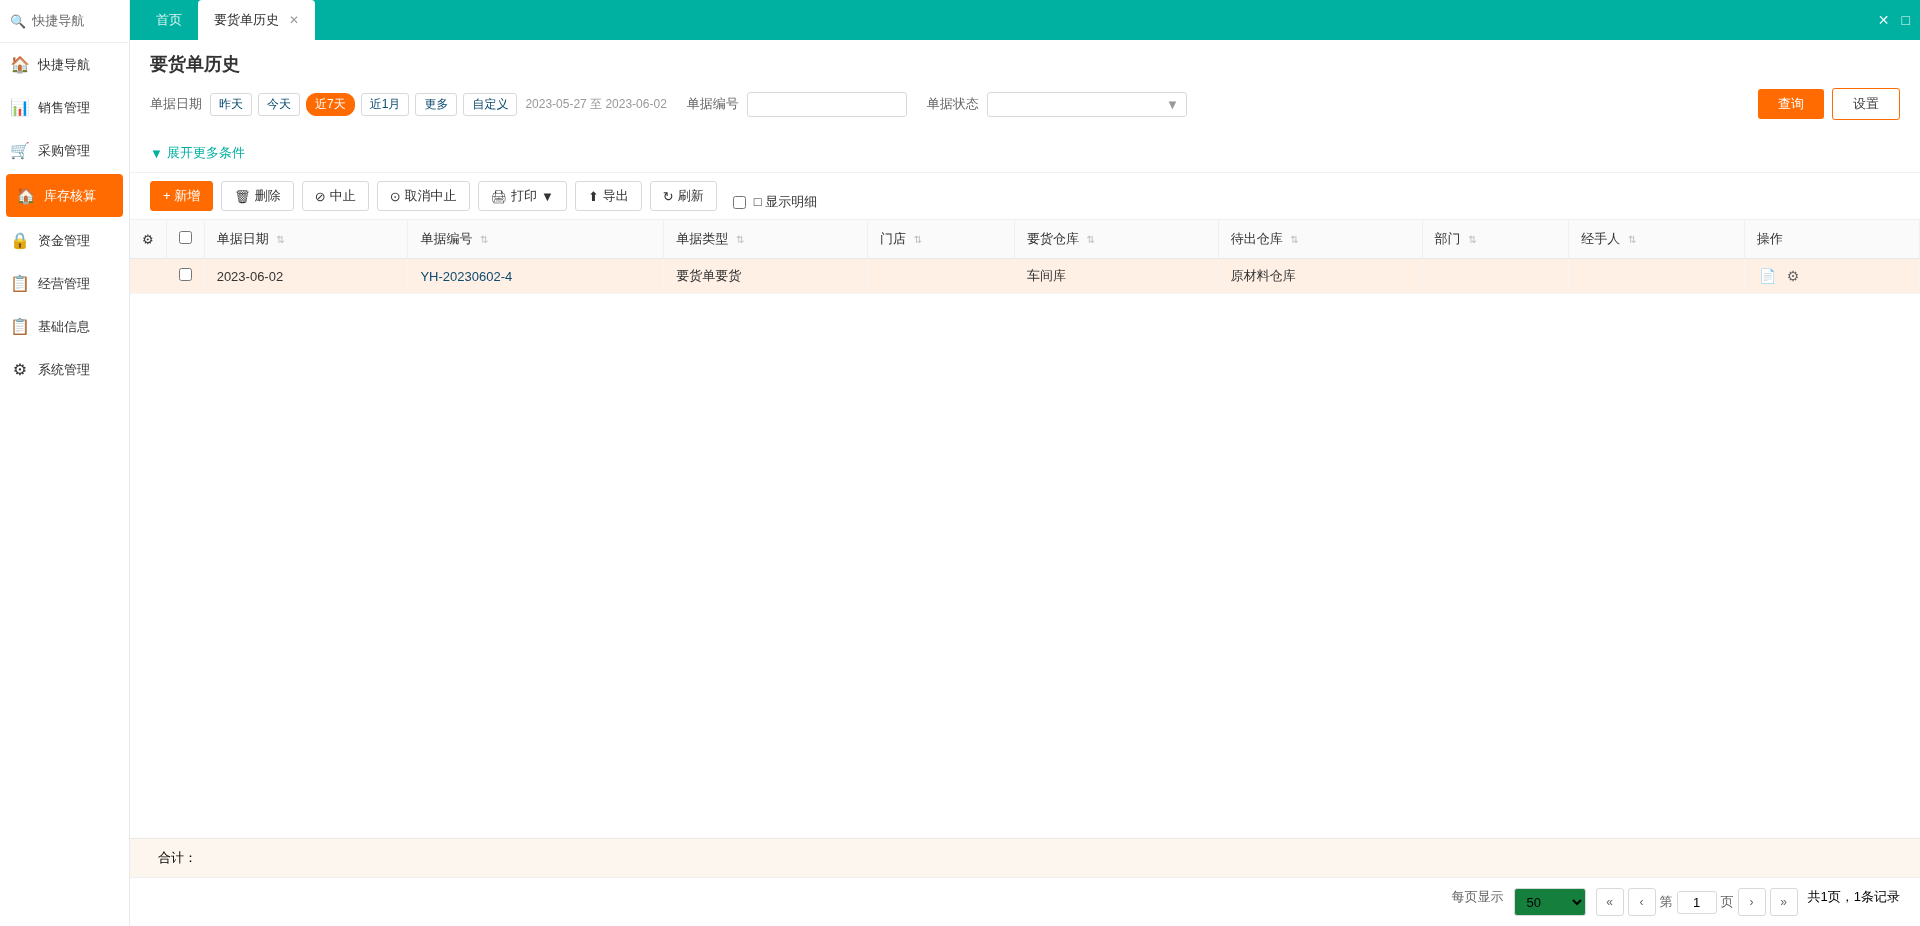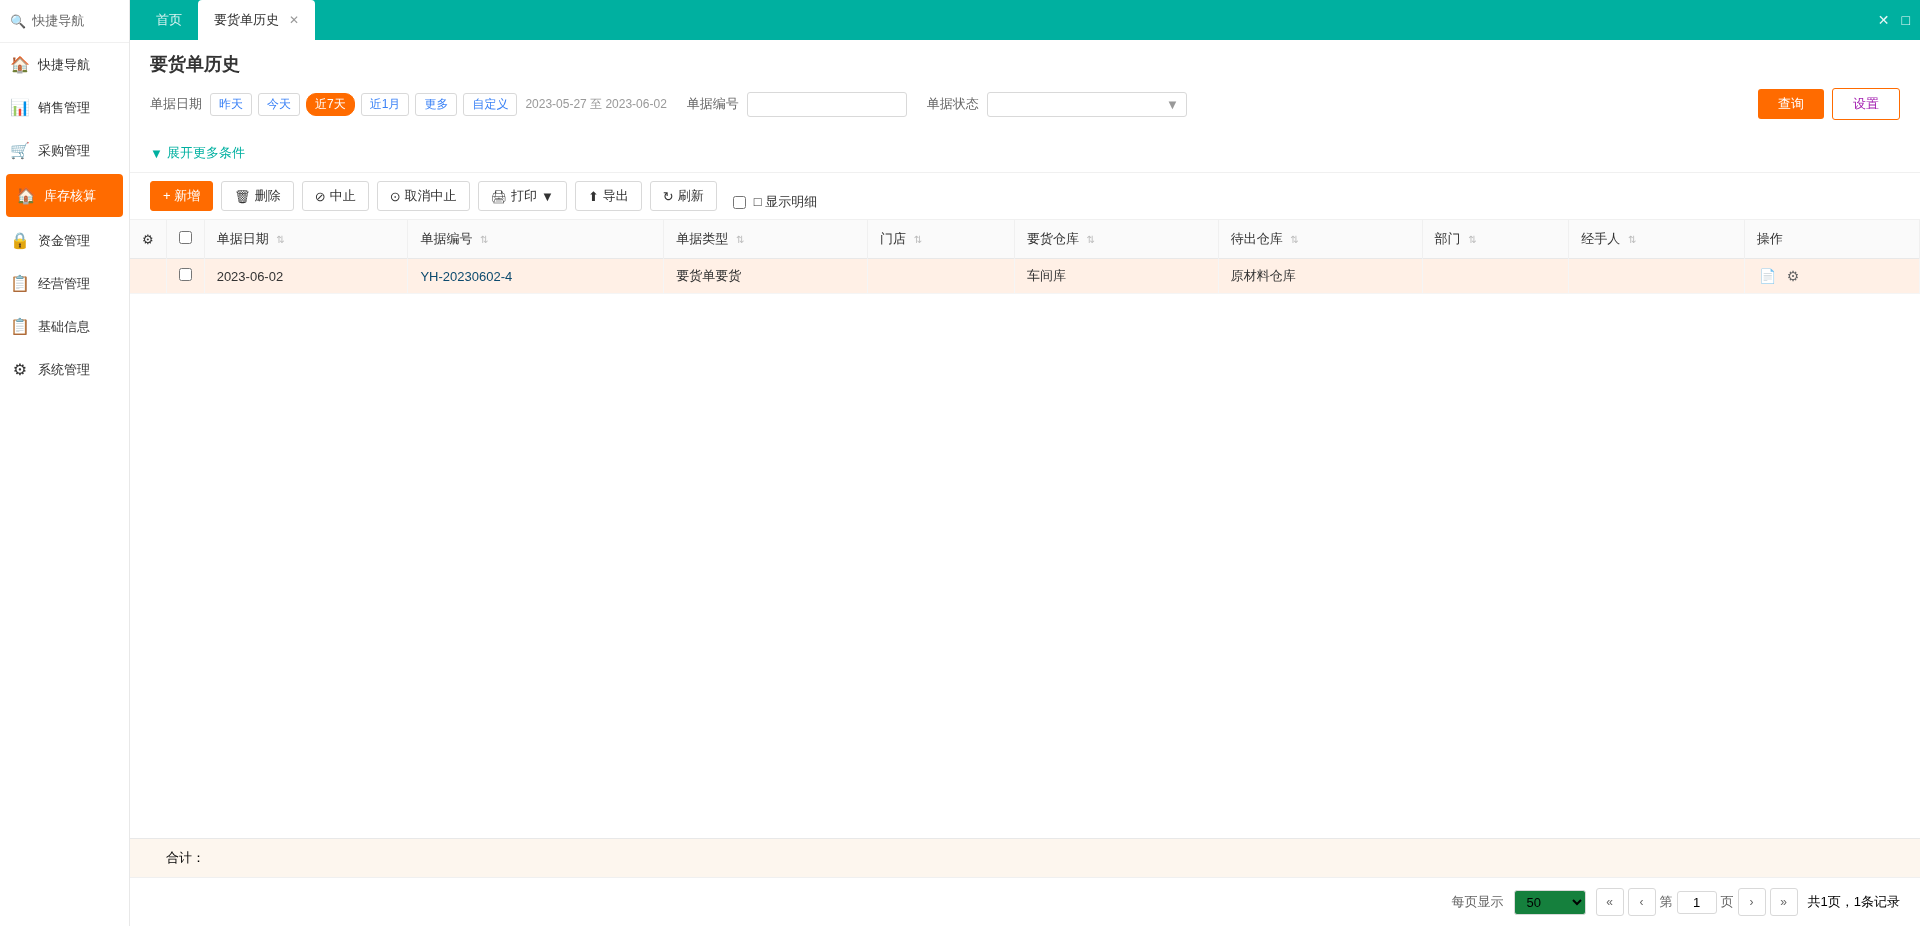"昨天" .date-btn { color: #3b82f6 -> #0c4a6e }
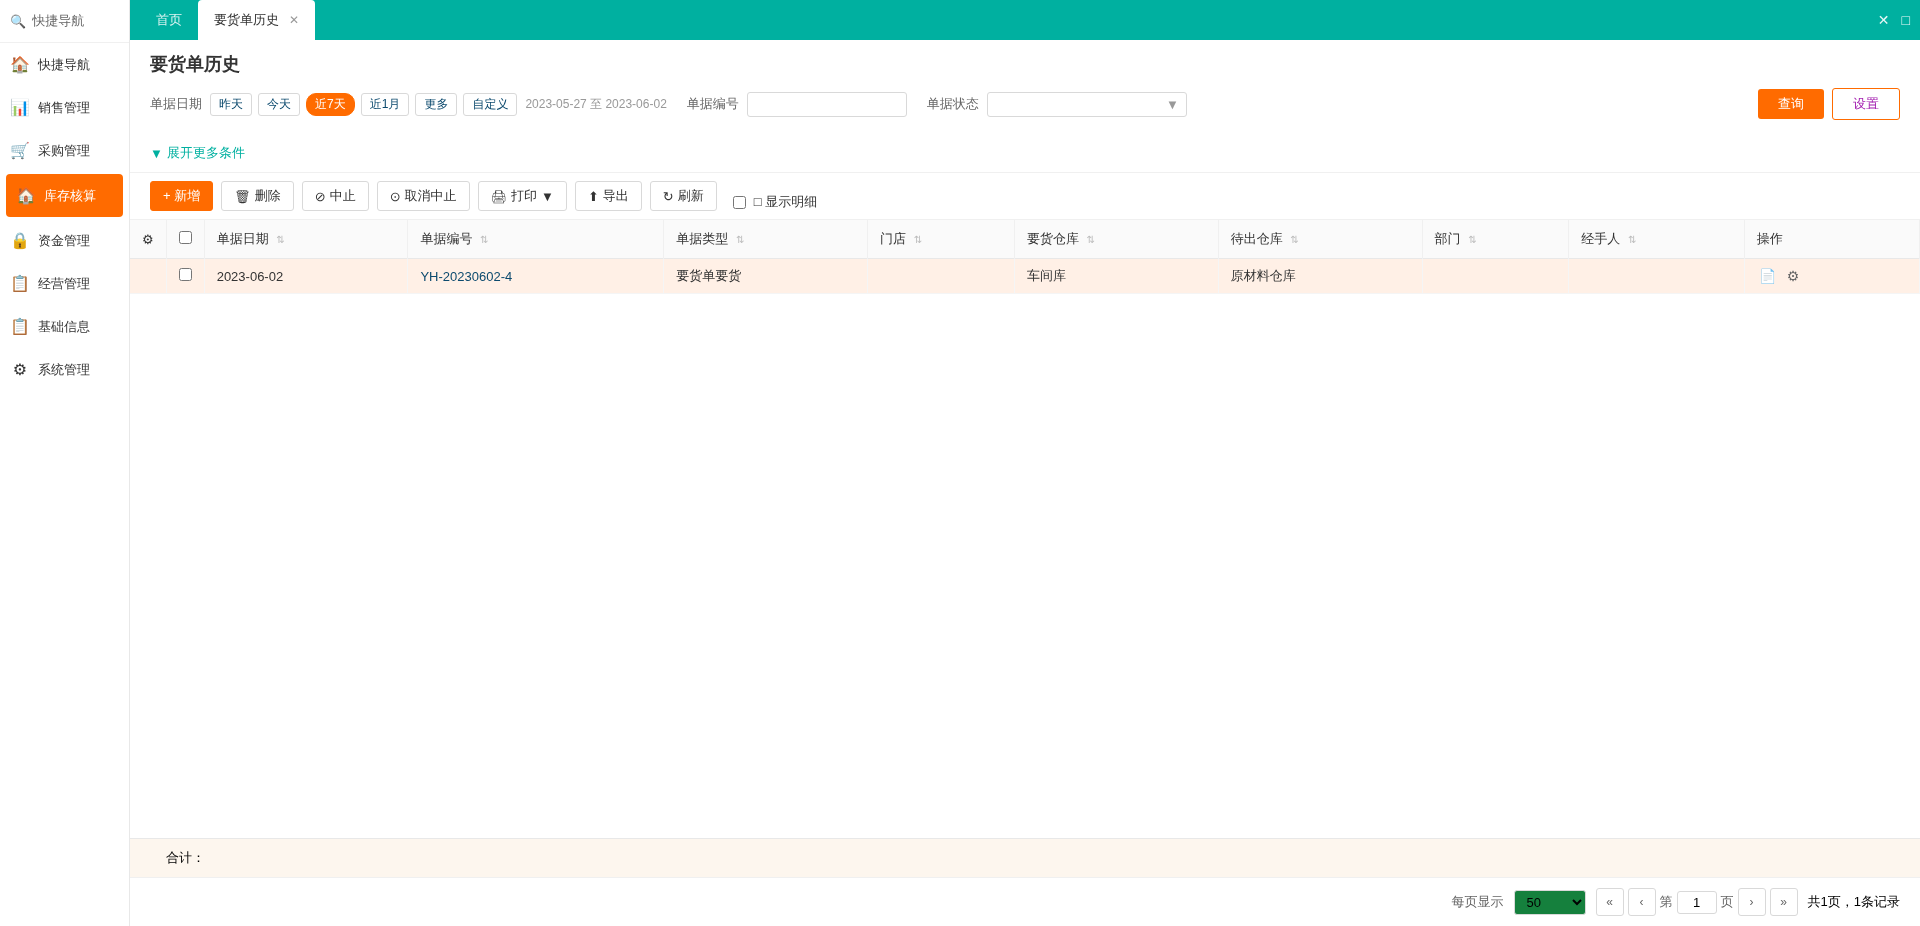"设置" .setting-btn { color: #a21caf -> #404040 }
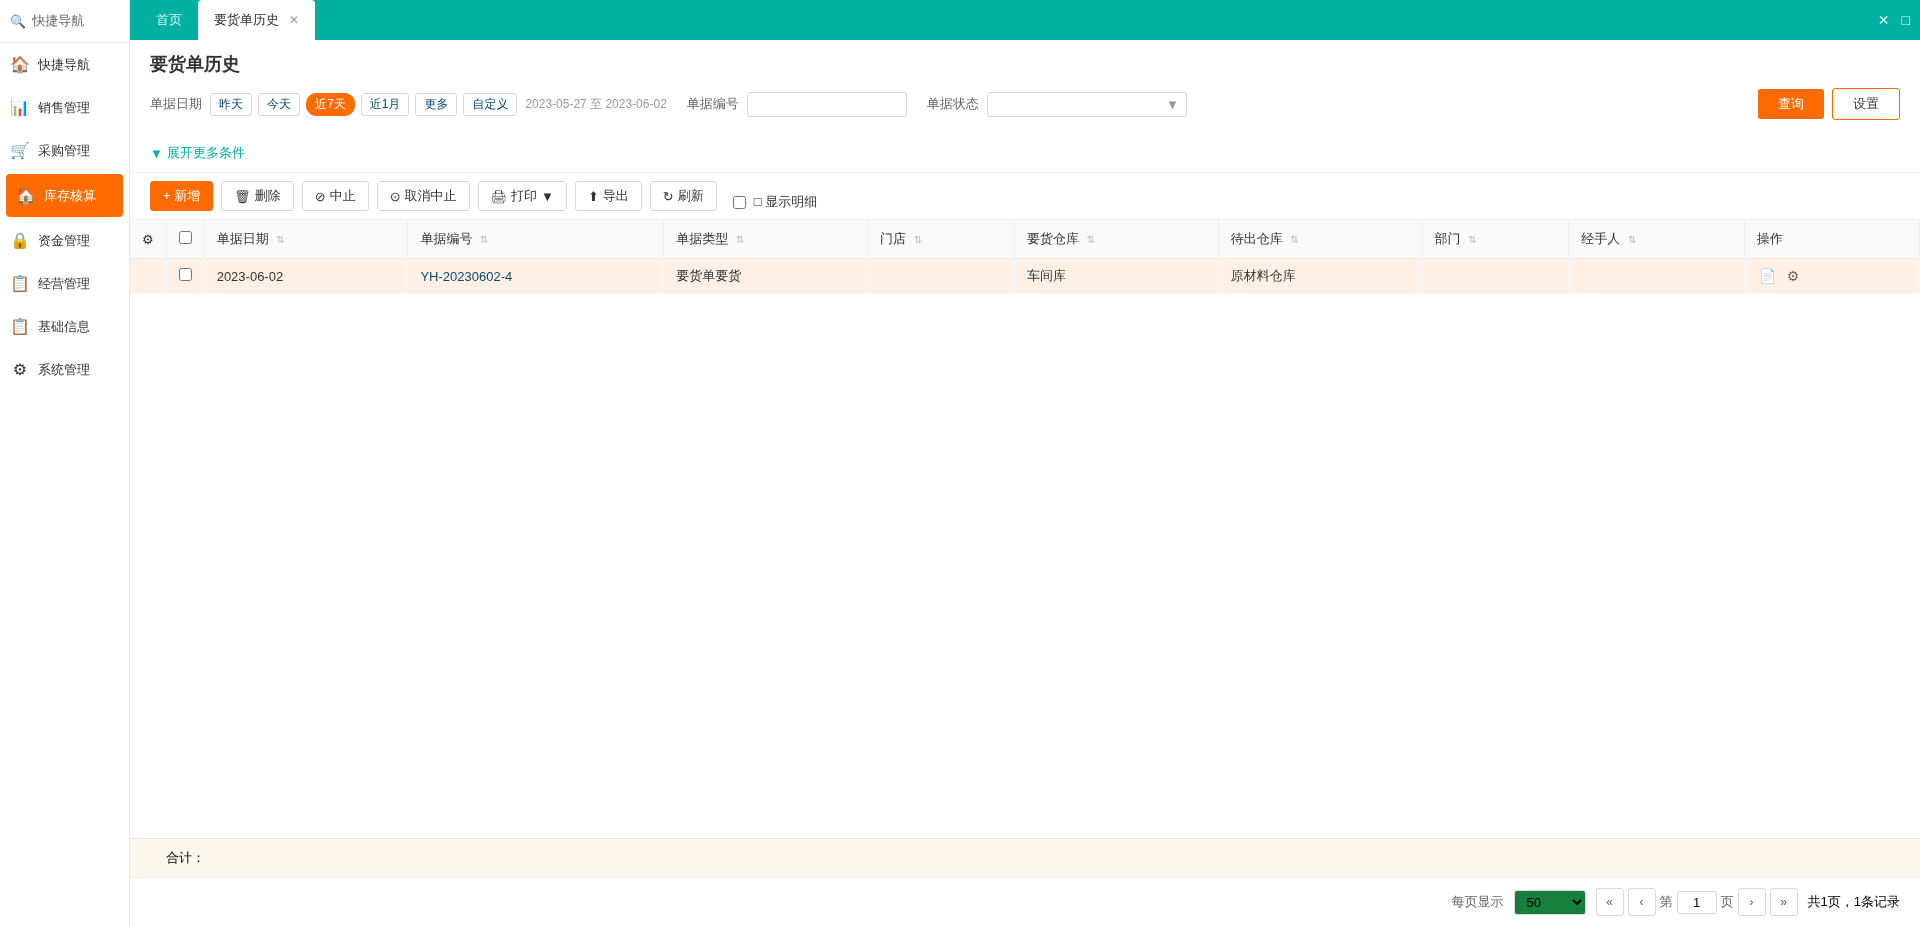"合计：" .footer-area { padding: 10px 36px -> 10px 28px }
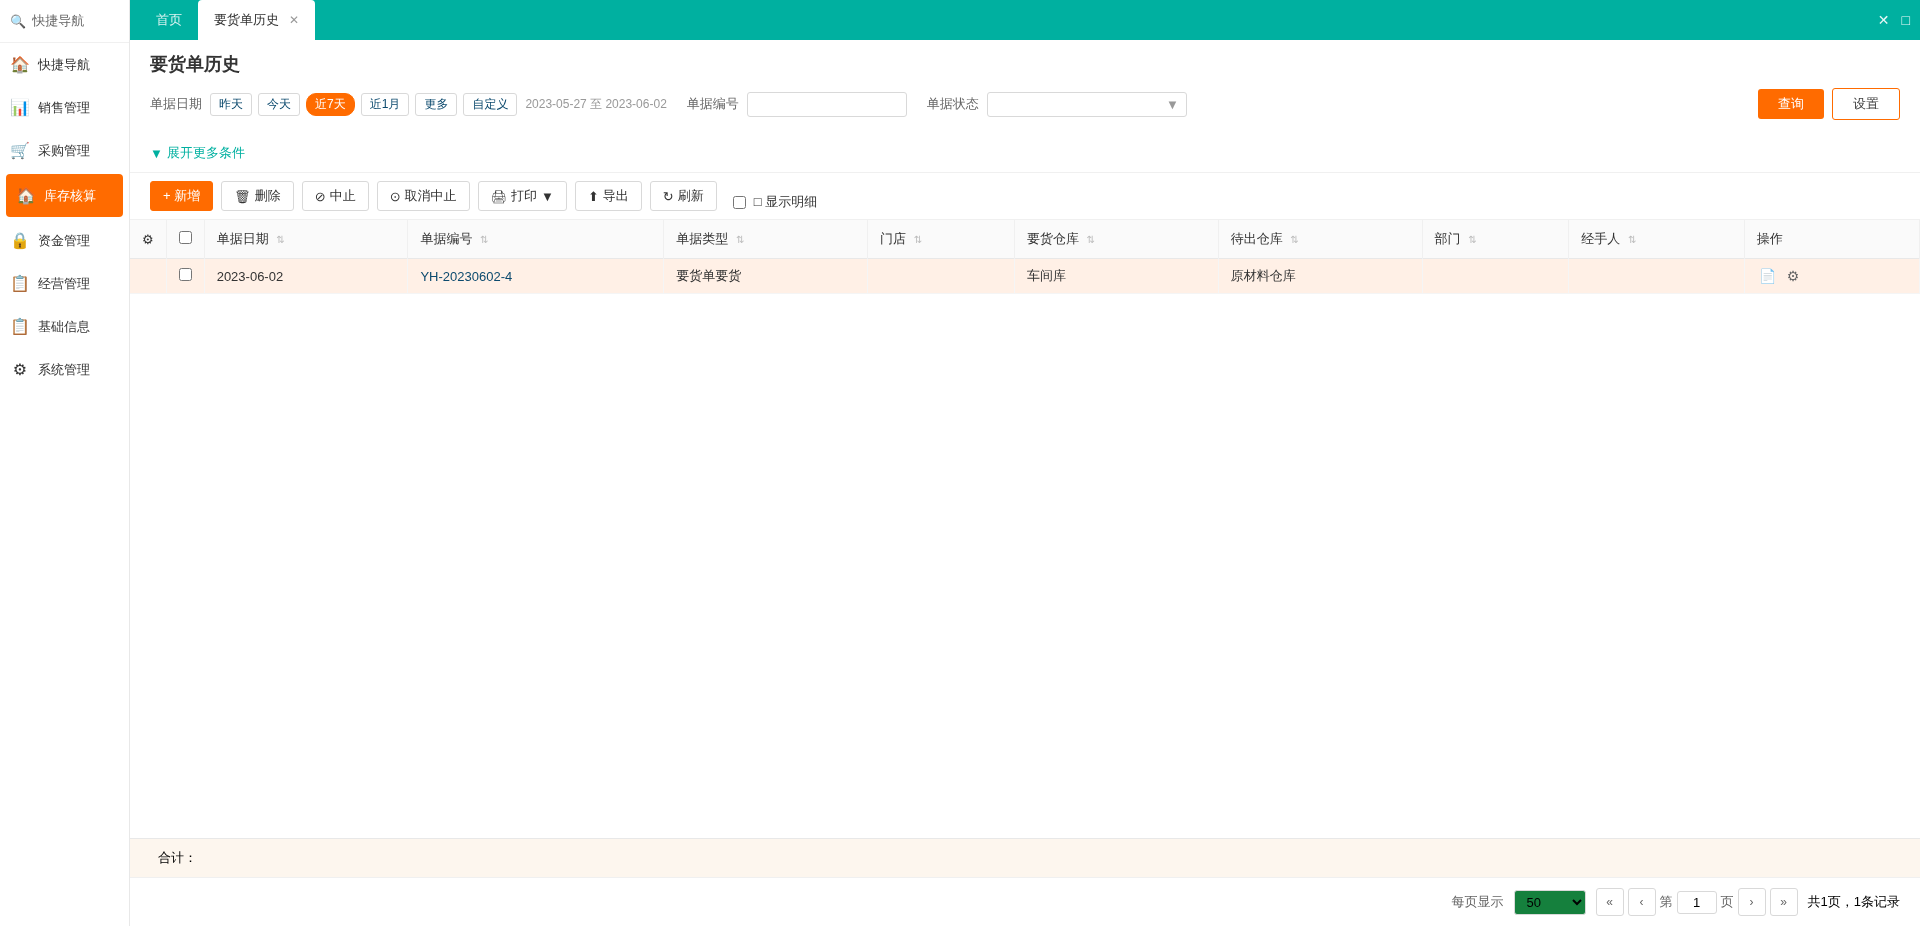"每页显示" .pagination-bar { align-items: center -> none }
